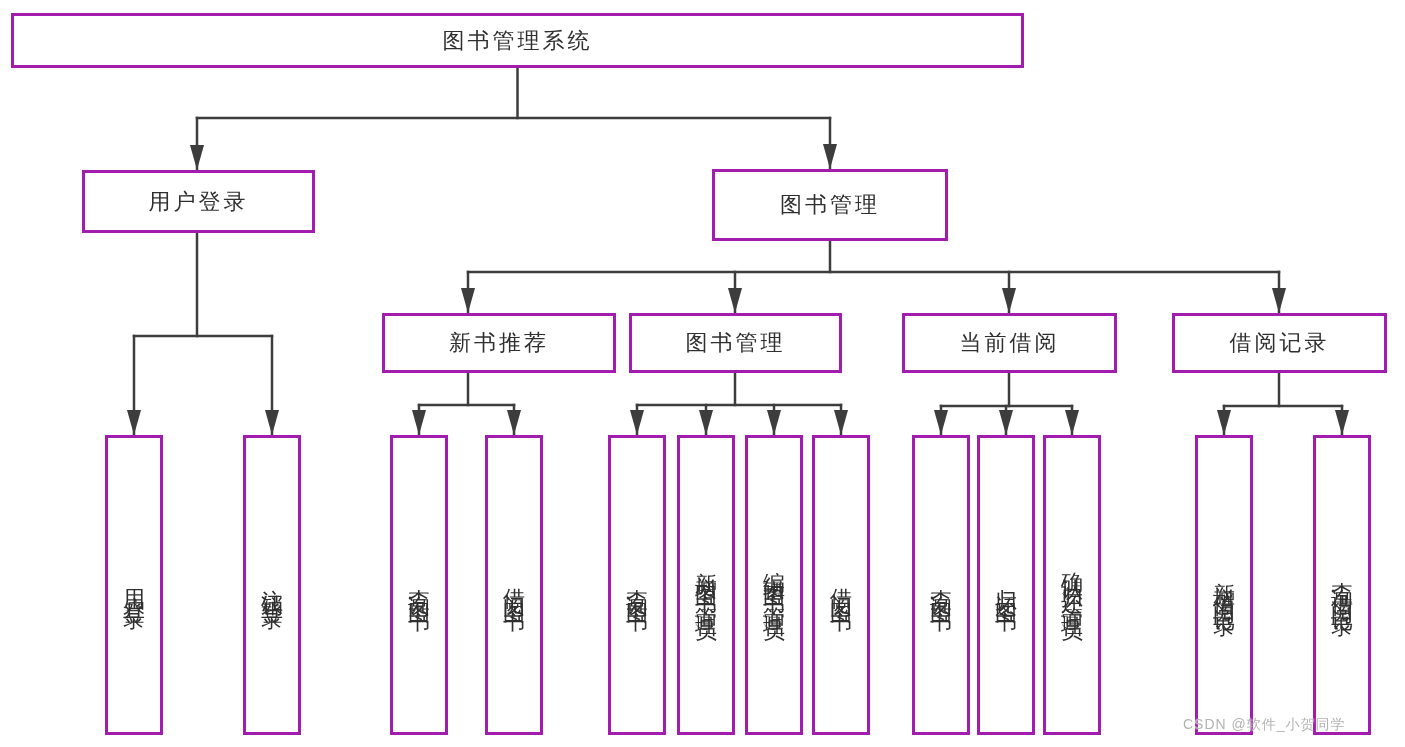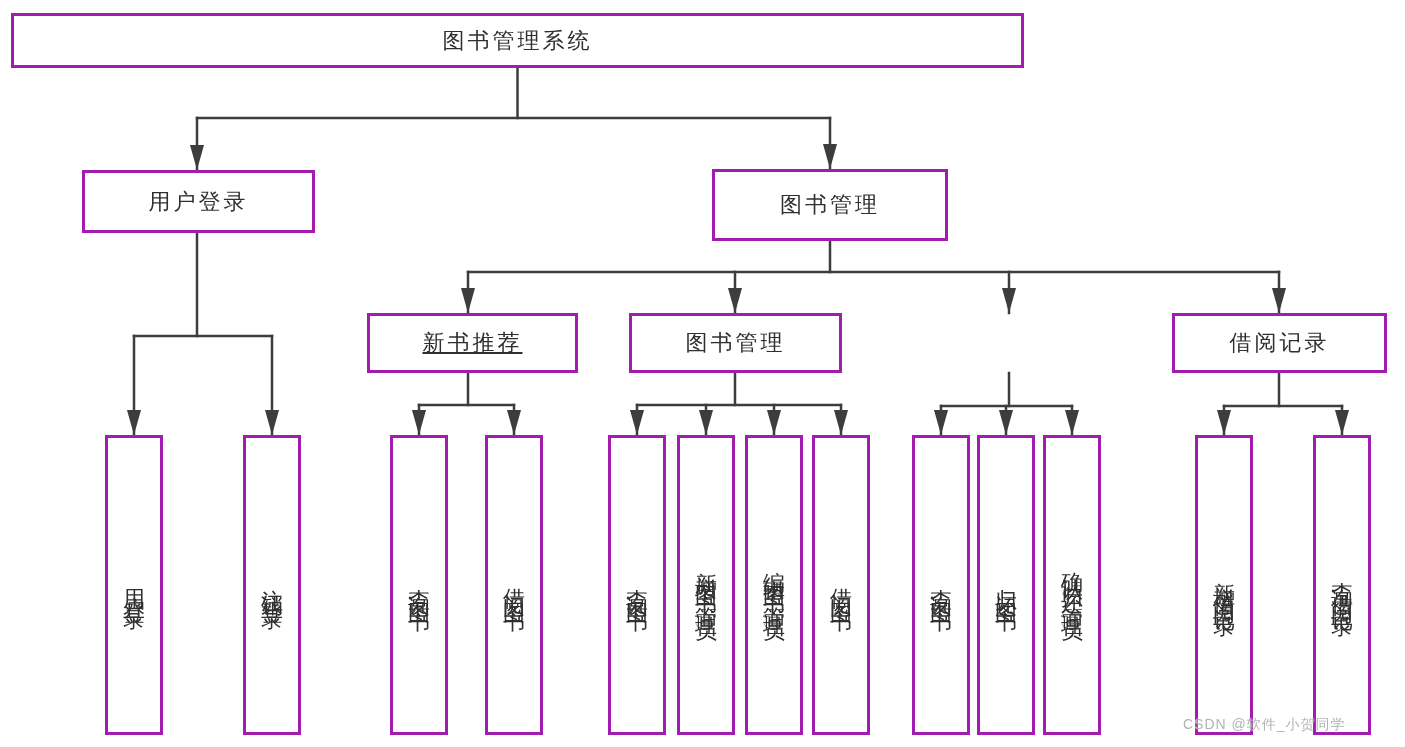"新书推荐" div.box { left: 367px -> 382px; text-decoration: underline -> none; width: 211px -> 234px }
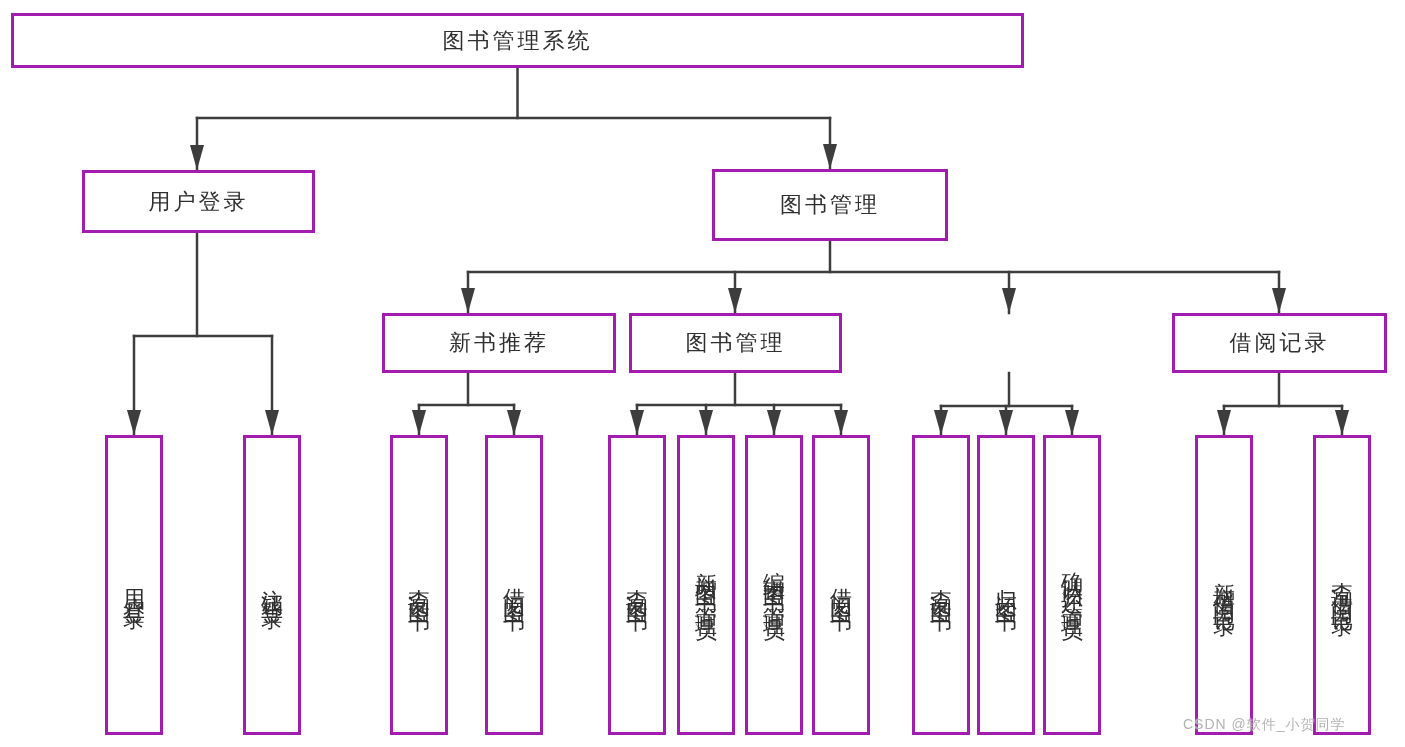"当前借阅" div.box { html: none -> <div> <span>当前借阅</span> </div> }
